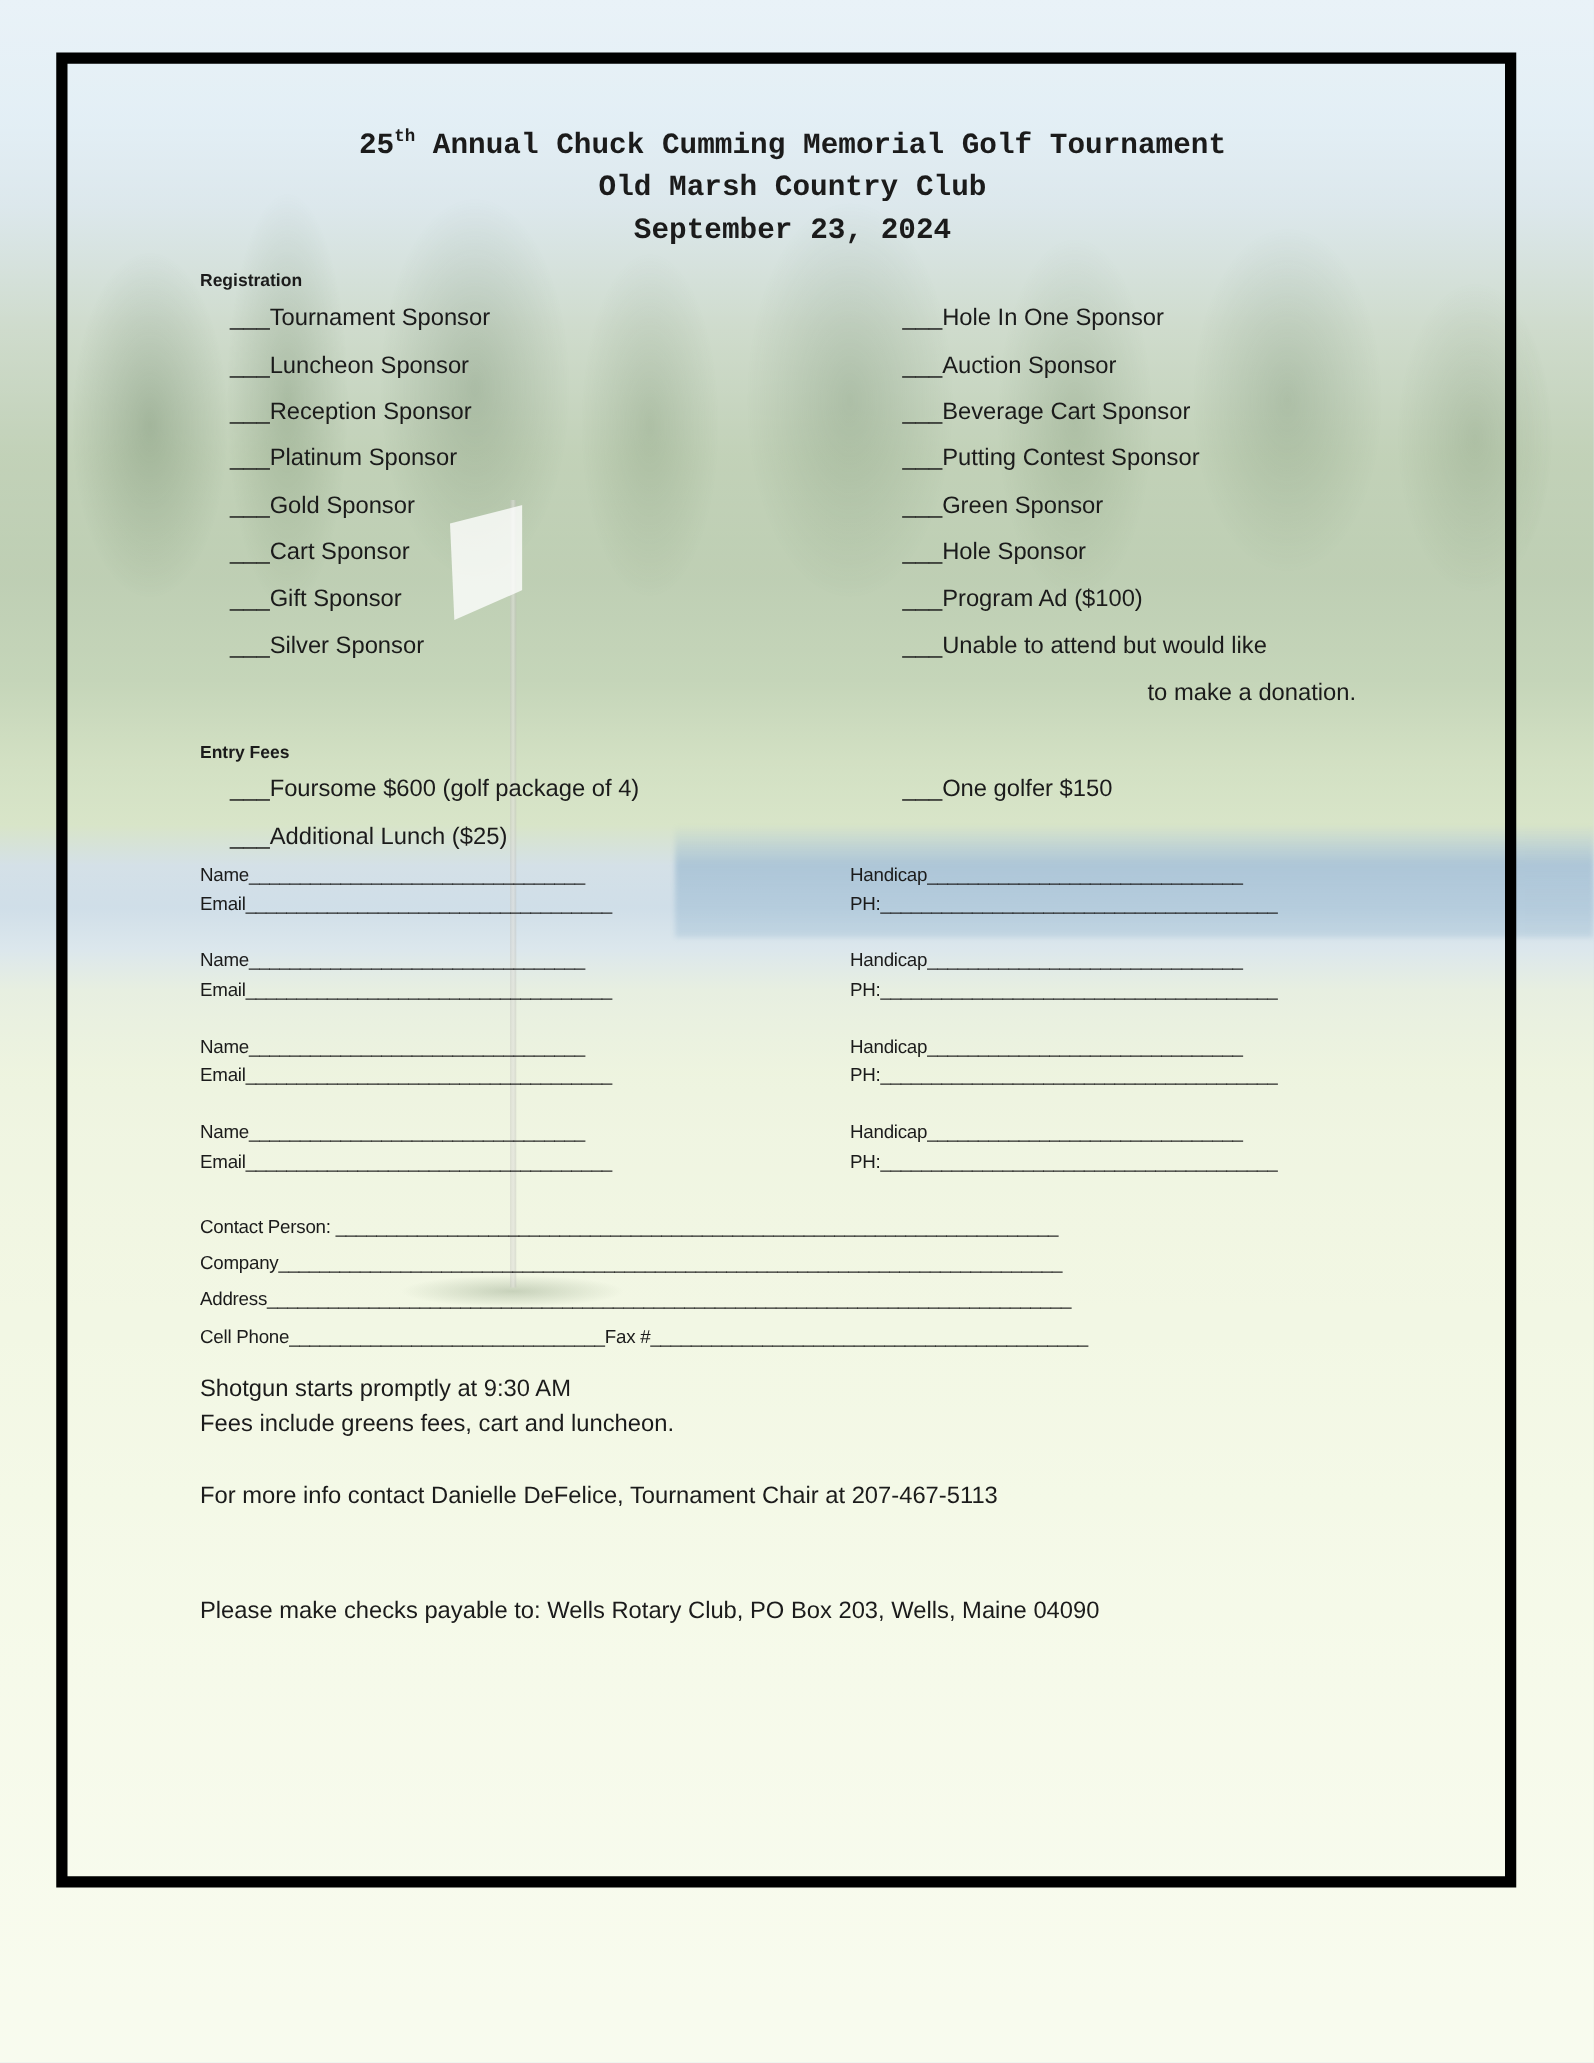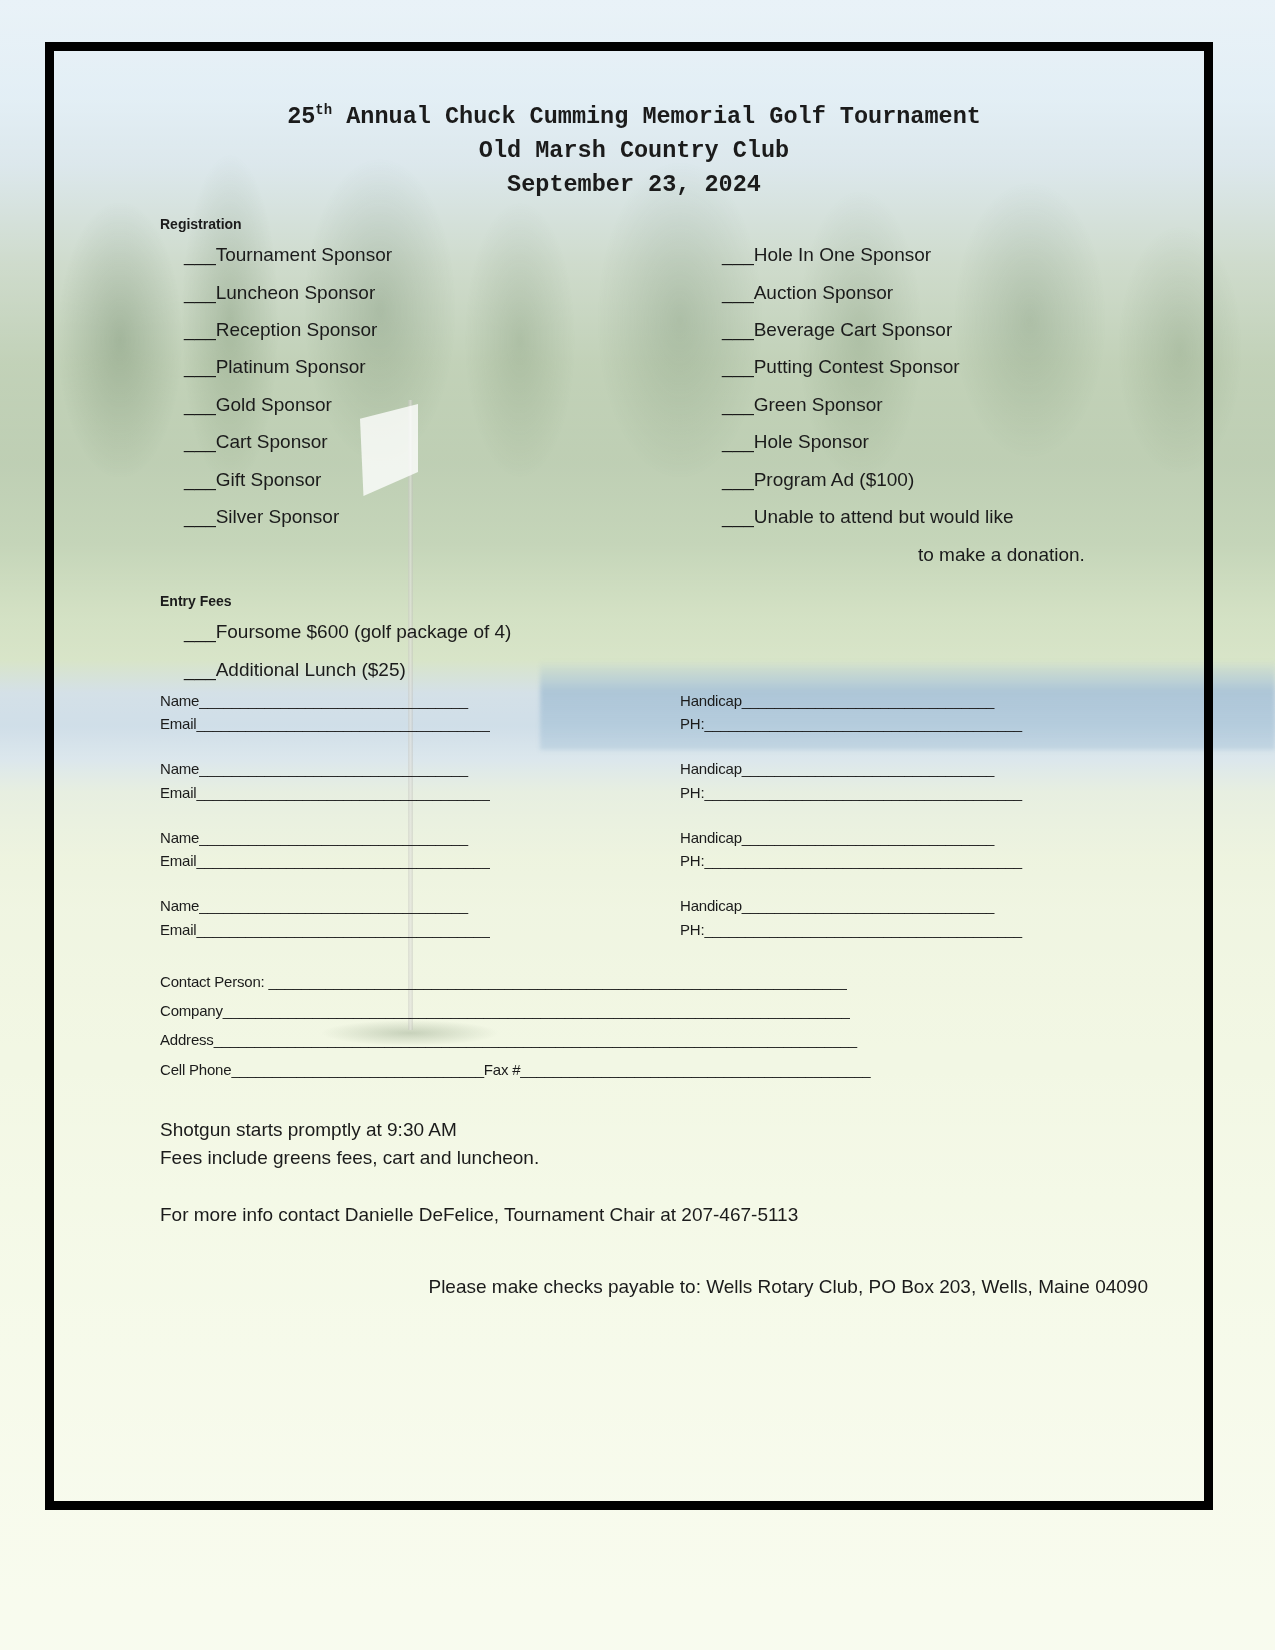"___One golfer $150" div { html: none -> <div> <div>___One golfer $150</div> </div> }
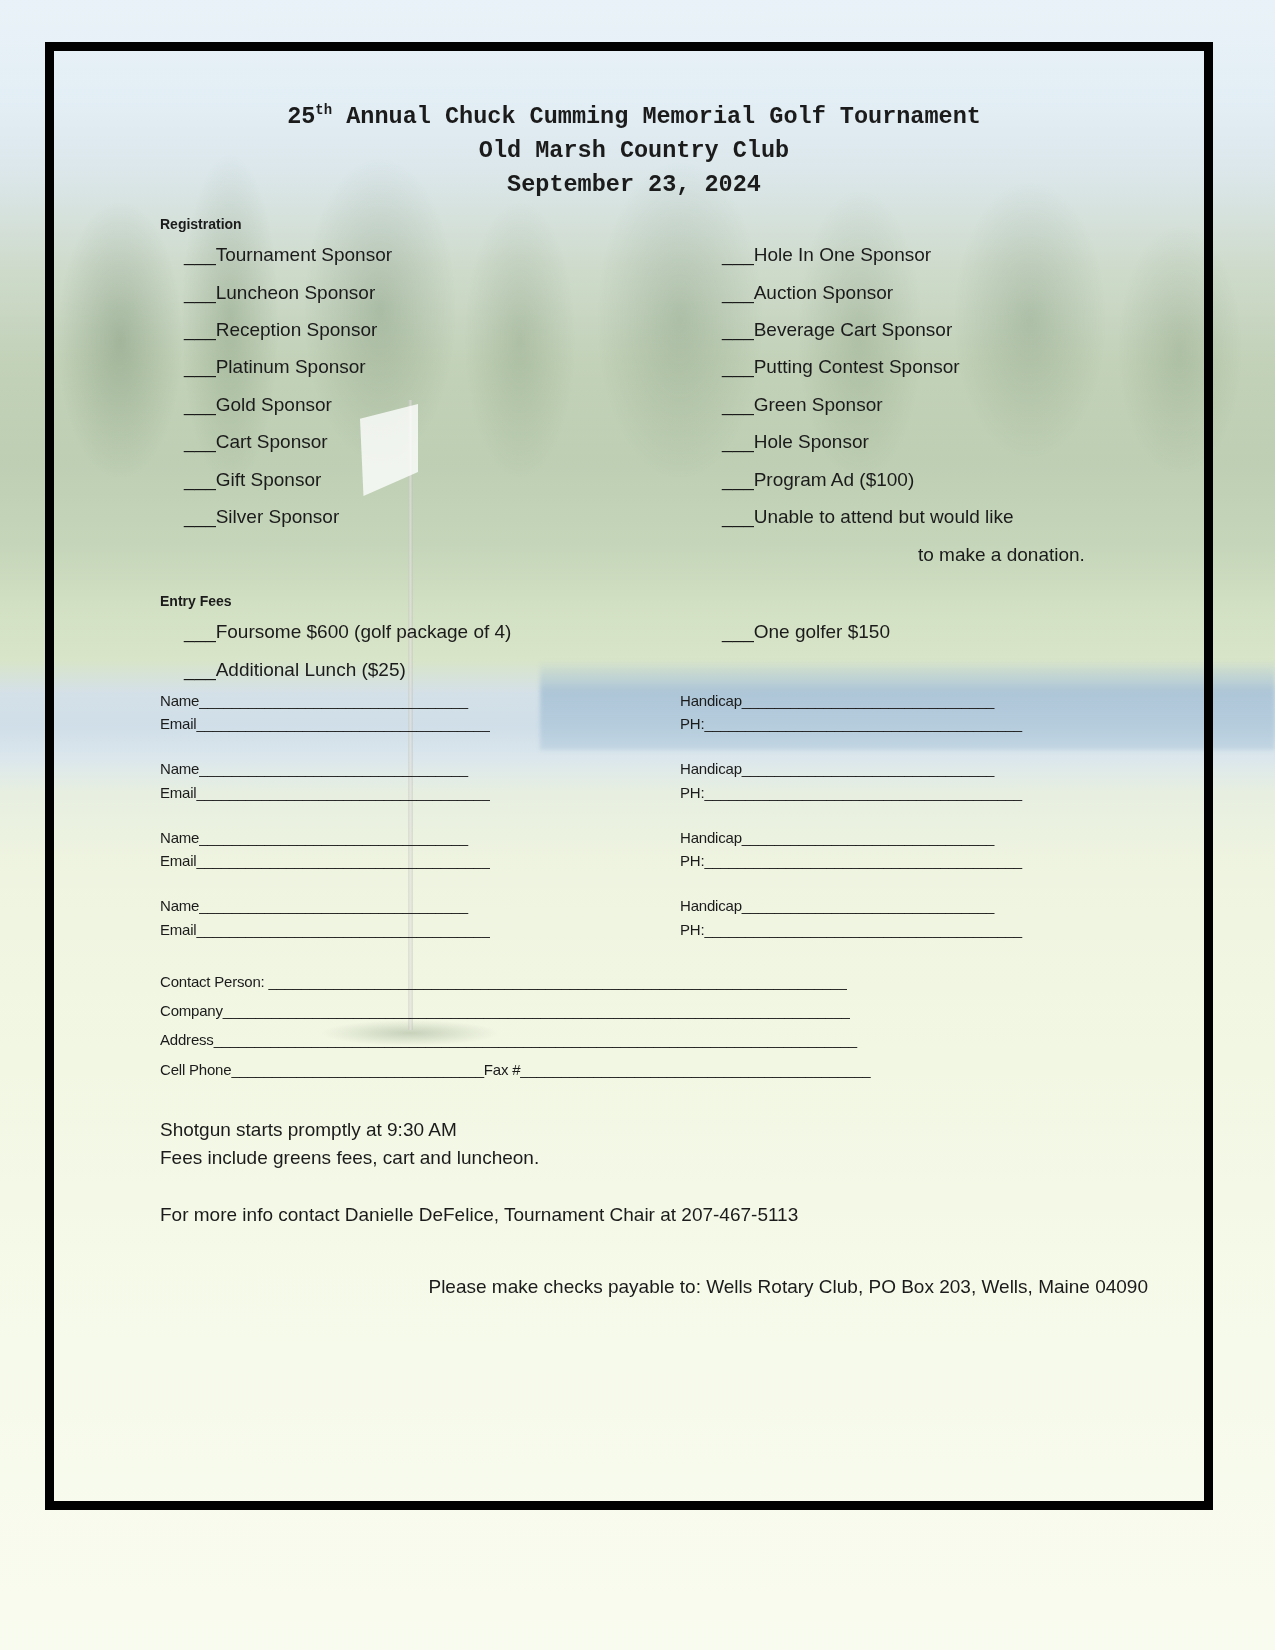"Shotgun starts promptly at 9:30" .note { margin-top: 32px -> 14px }
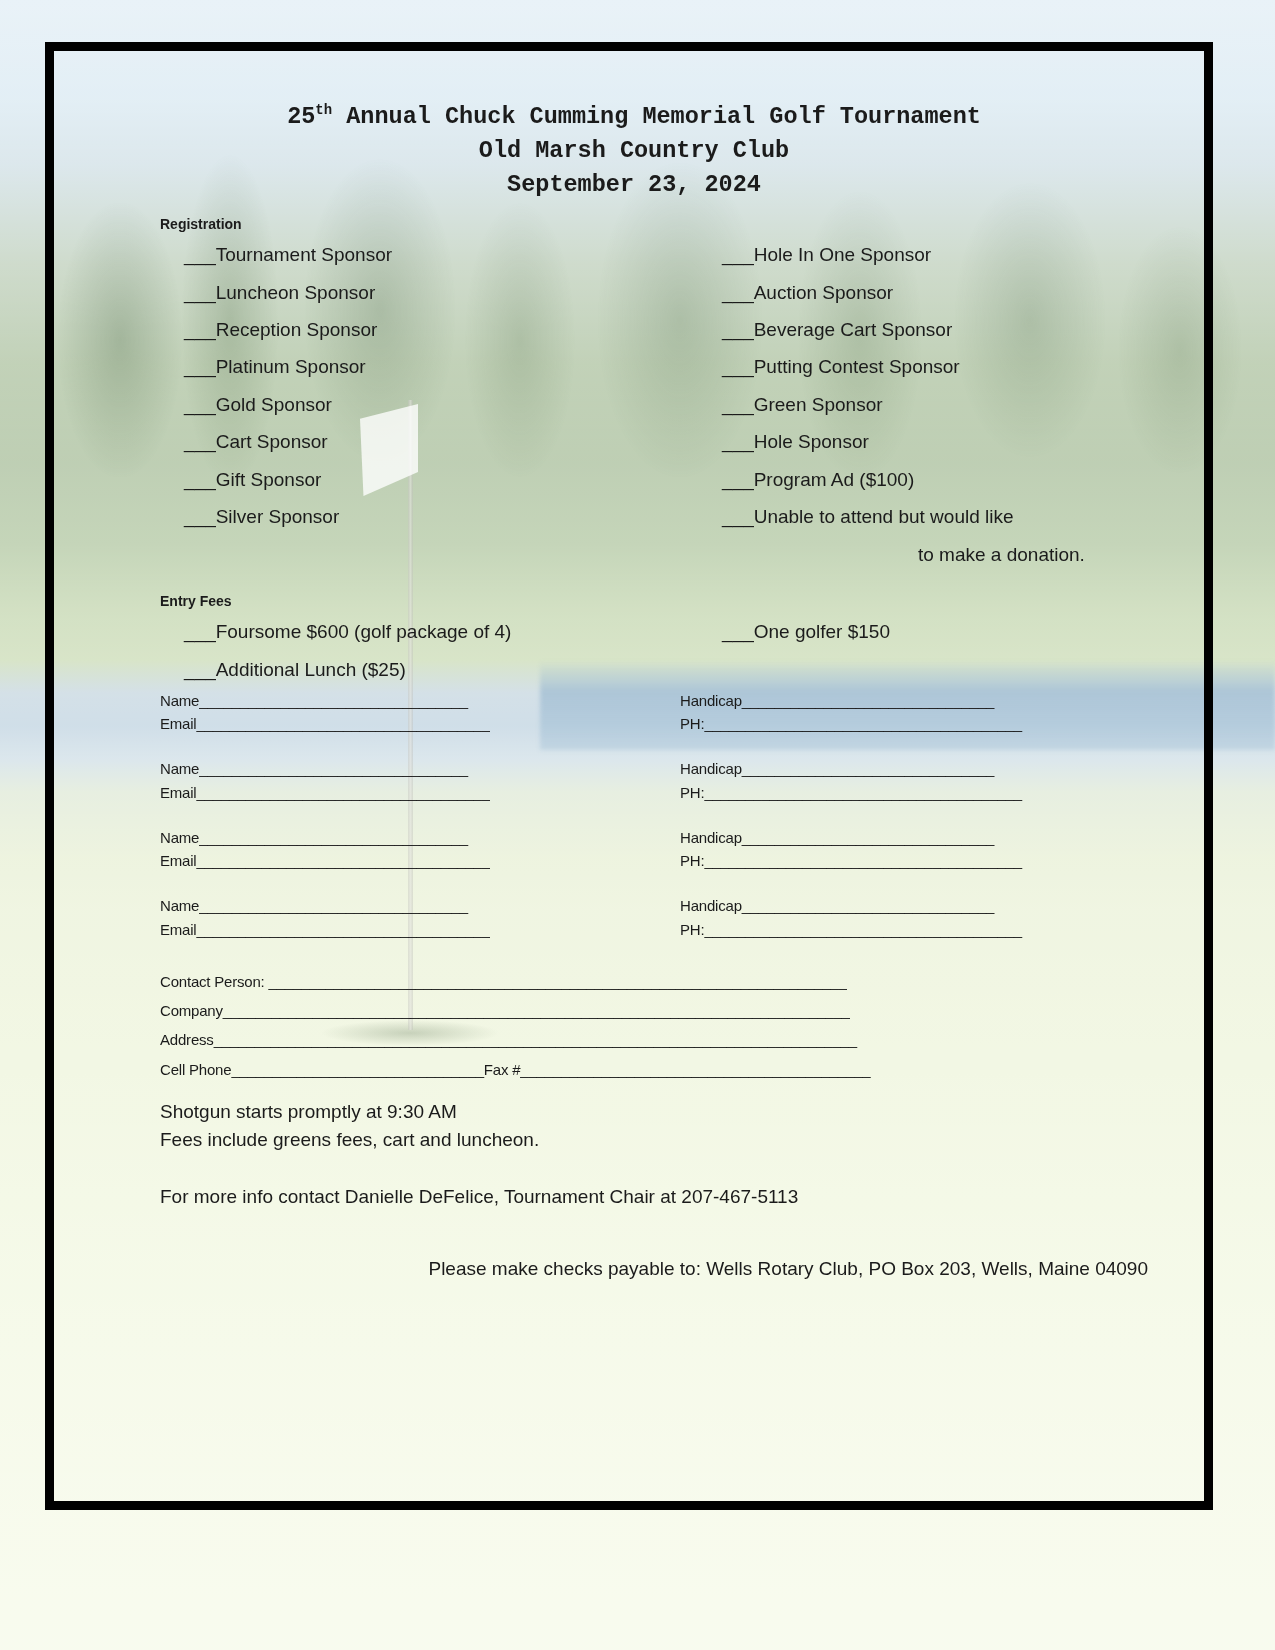"Please make checks payable to:" .note.final { margin-top: 44px -> 64px; text-align: right -> none }
